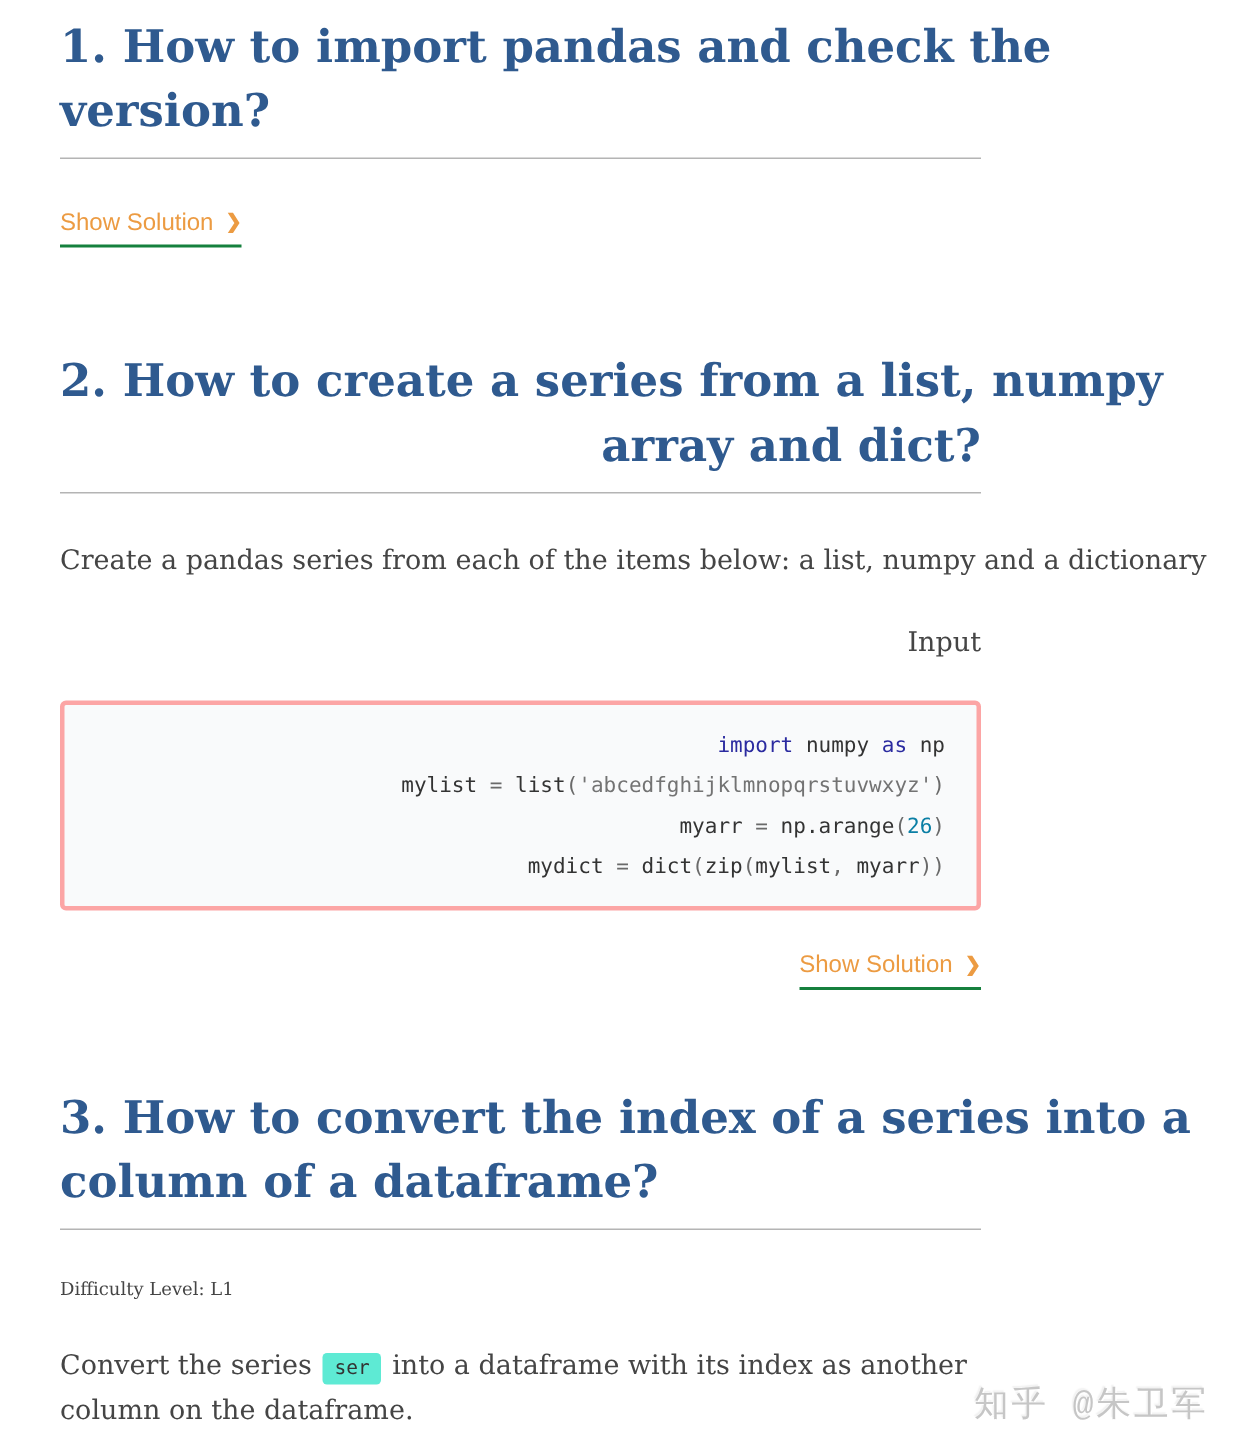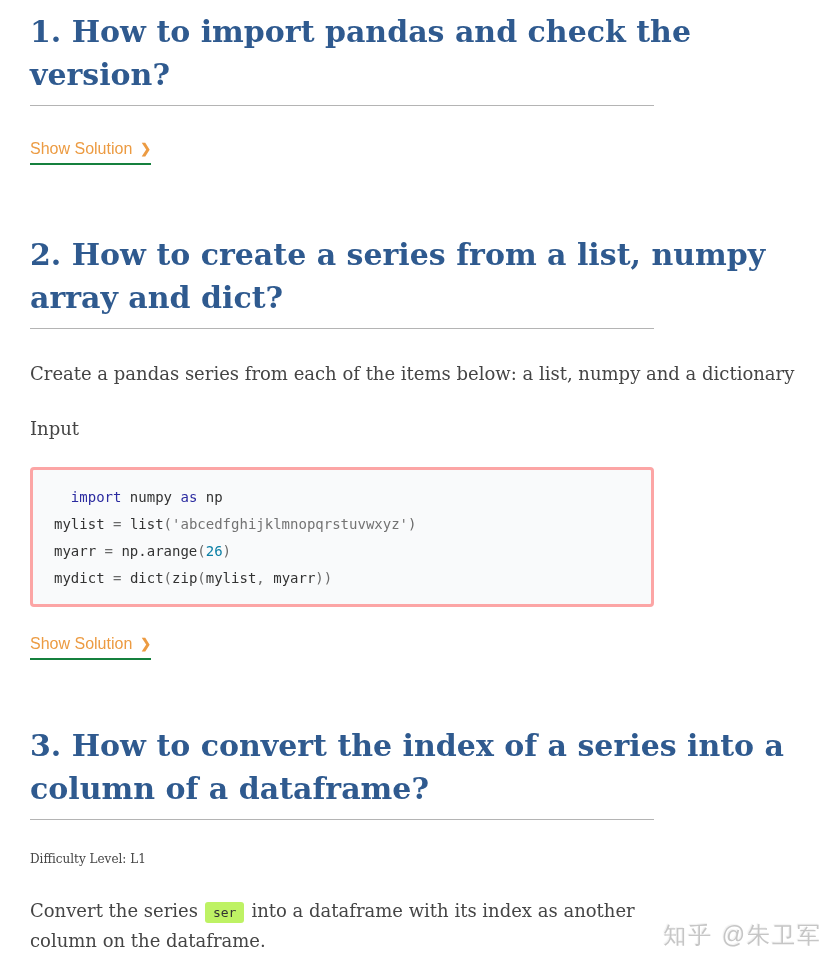"1. How to import pandas" .content { padding: 10px 18px 0 30px -> 10px 18px 0 40px }
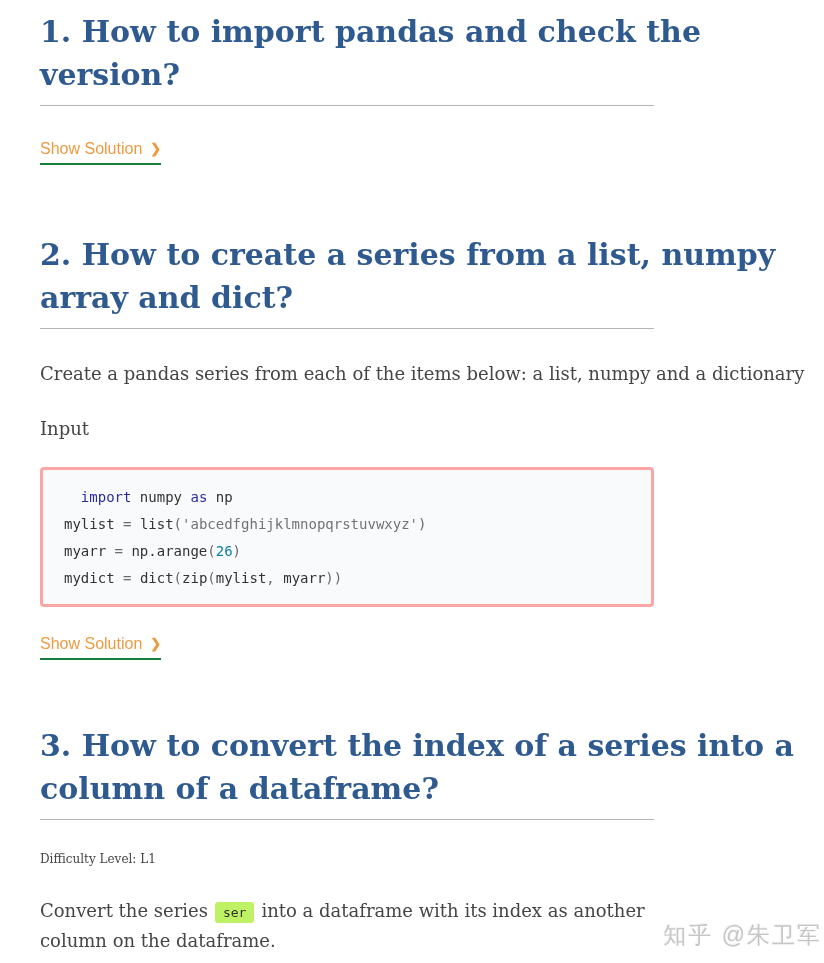"2. How to create a" .sec-2 { text-align: none -> right }
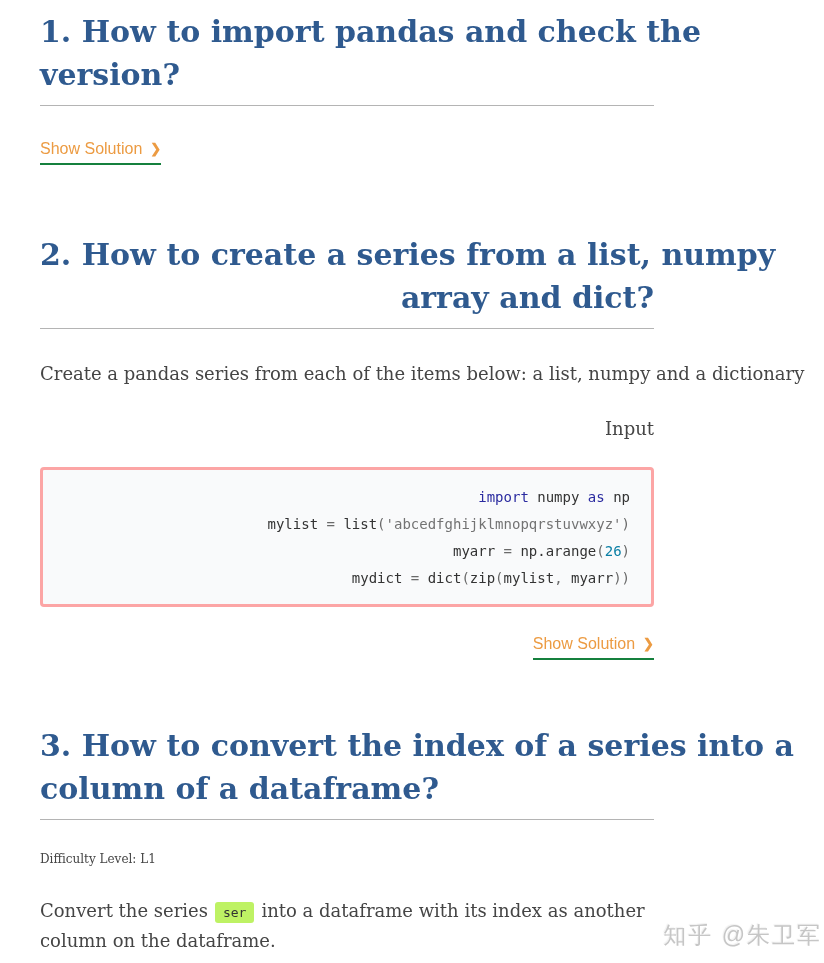"ser" .inline-code { background: #bef264 -> #5eead4 }
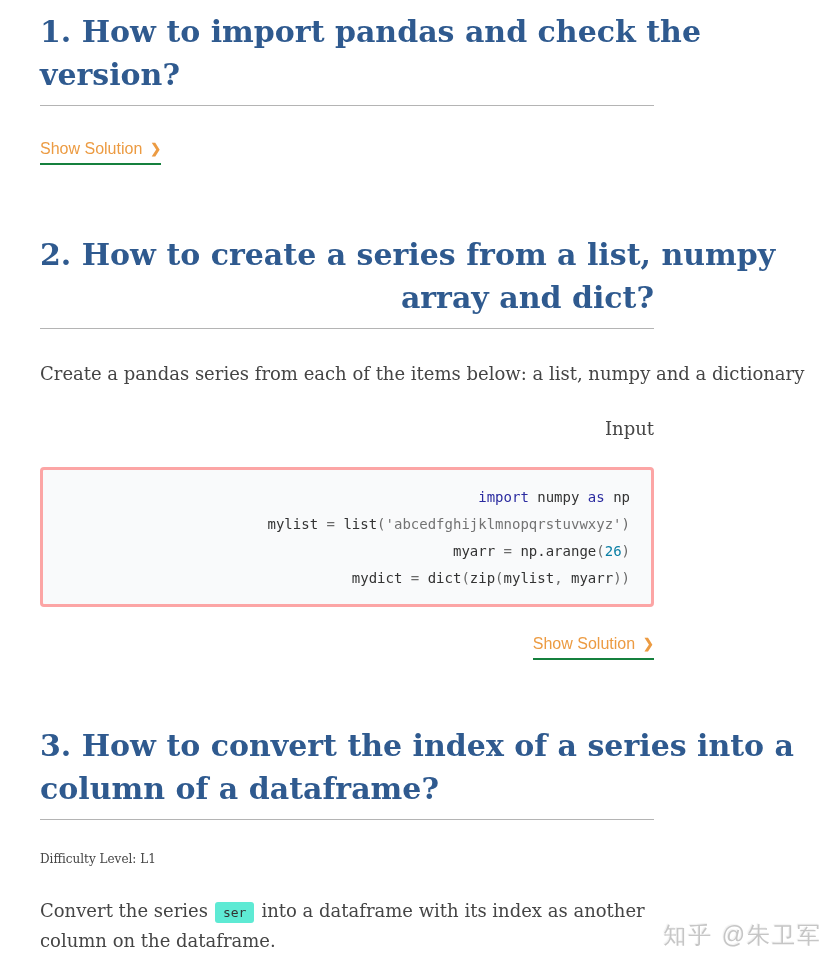"知乎 @朱卫军" .watermark { font-family: Liberation Sans, sans-serif -> Liberation Mono, monospace; right: 2px -> 18px }
